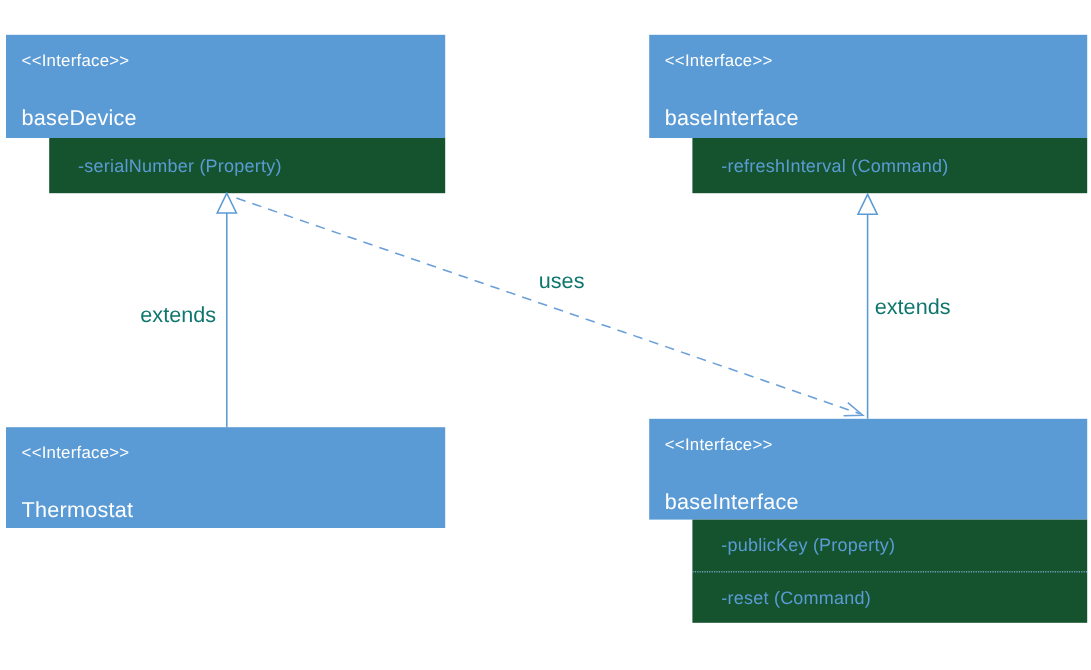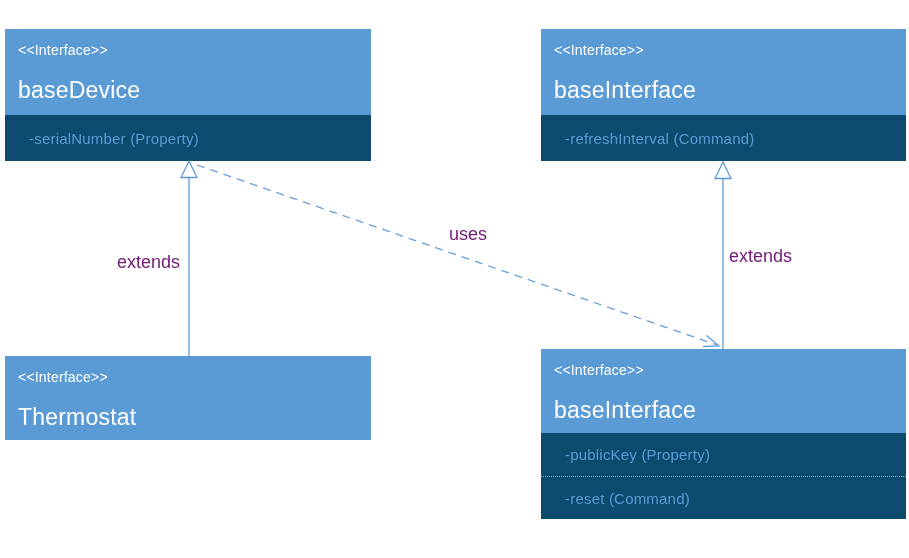"baseDevice" .node-title { font-size: 23px -> 18px; margin-top: 19px -> 30px }
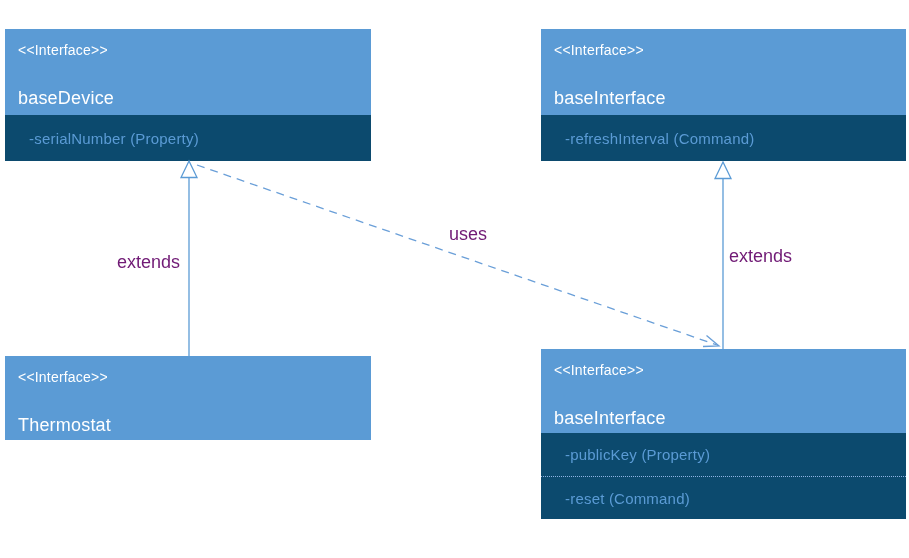"-serialNumber (Property)" .node-body { background: #0c4a6e -> #14532d; margin-left: none -> 36px }
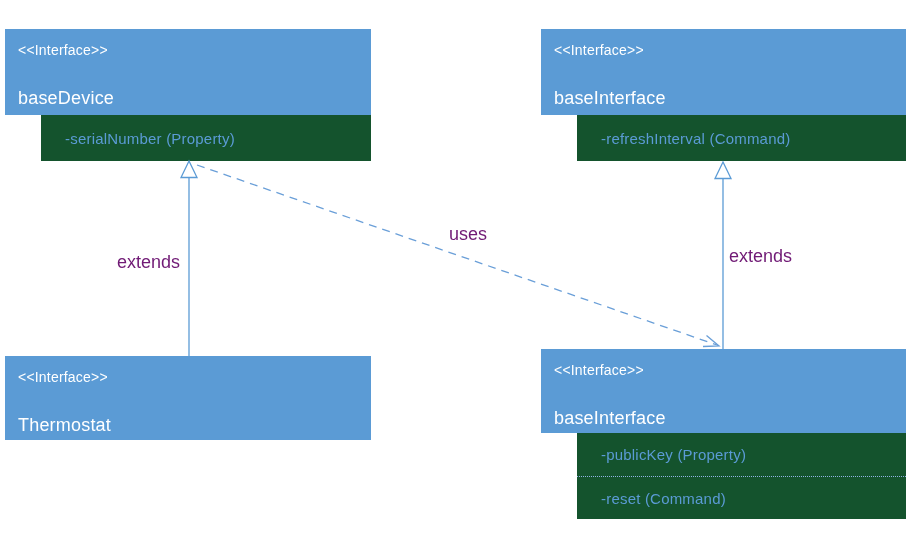"uses" .edge-label { color: #701a75 -> #0f766e }
